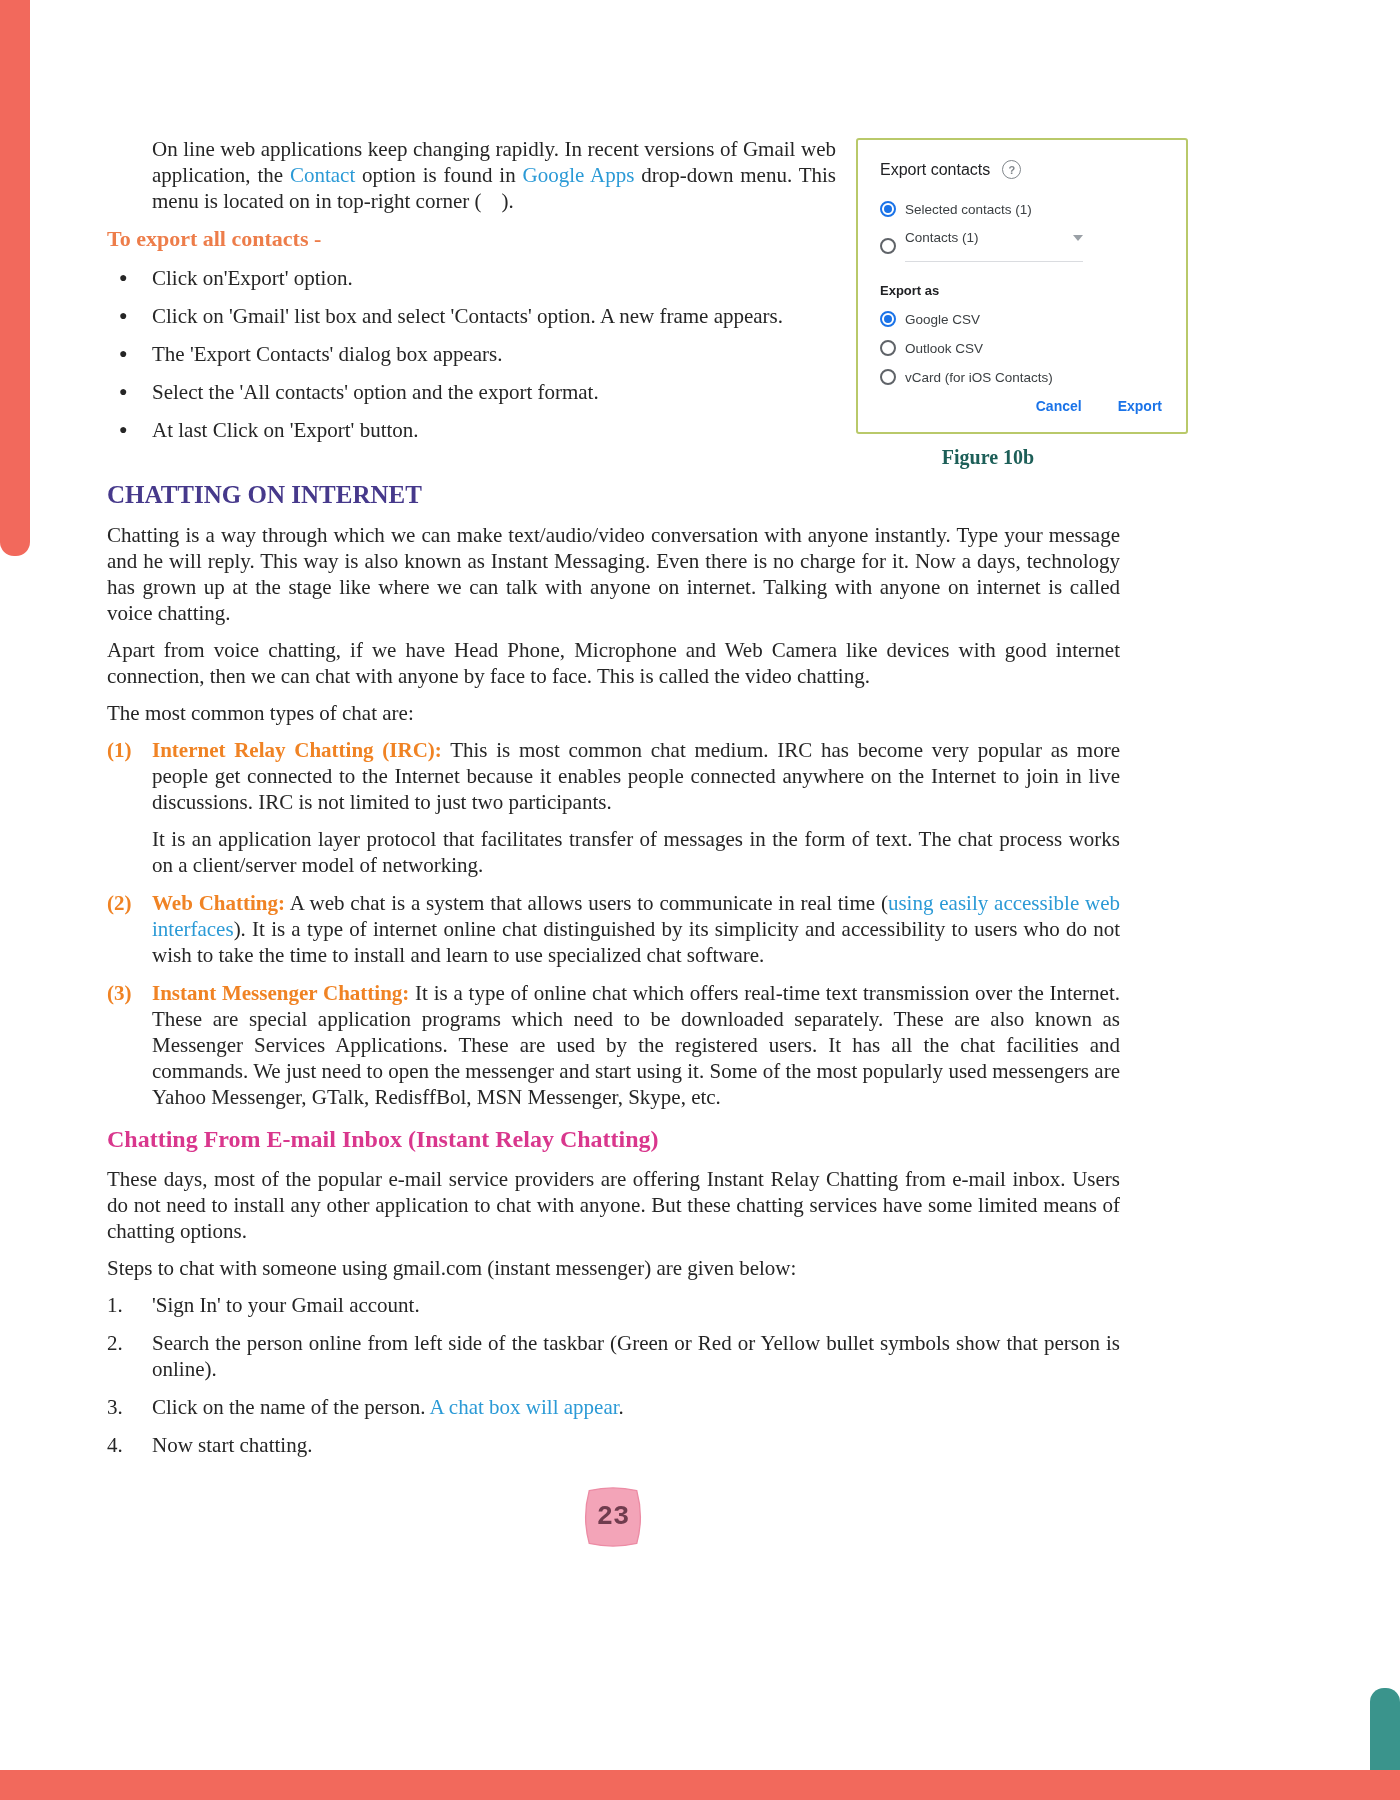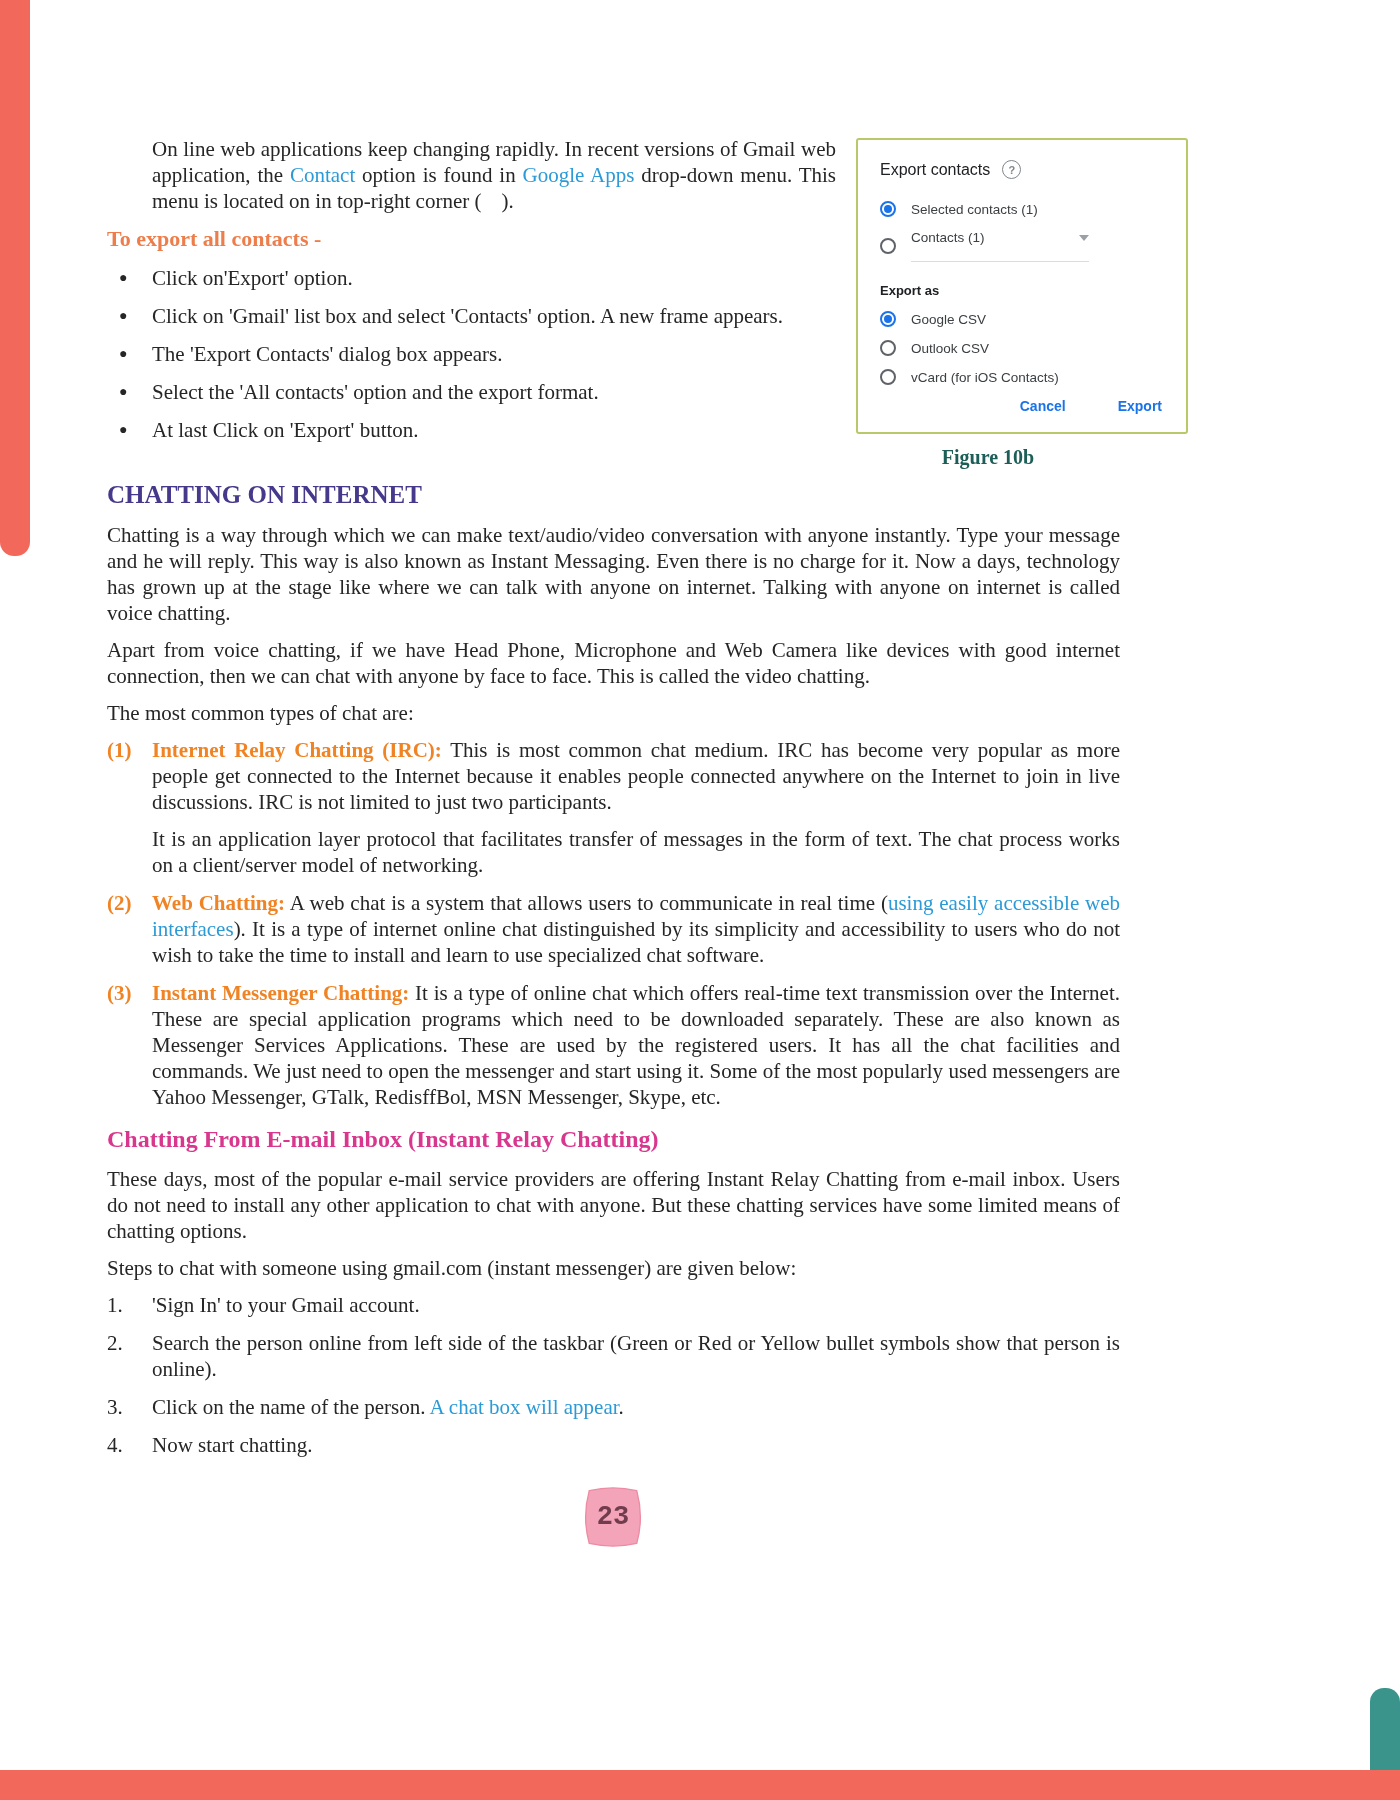"Selected contacts (1)" .radio-row { gap: 15px -> 9px }
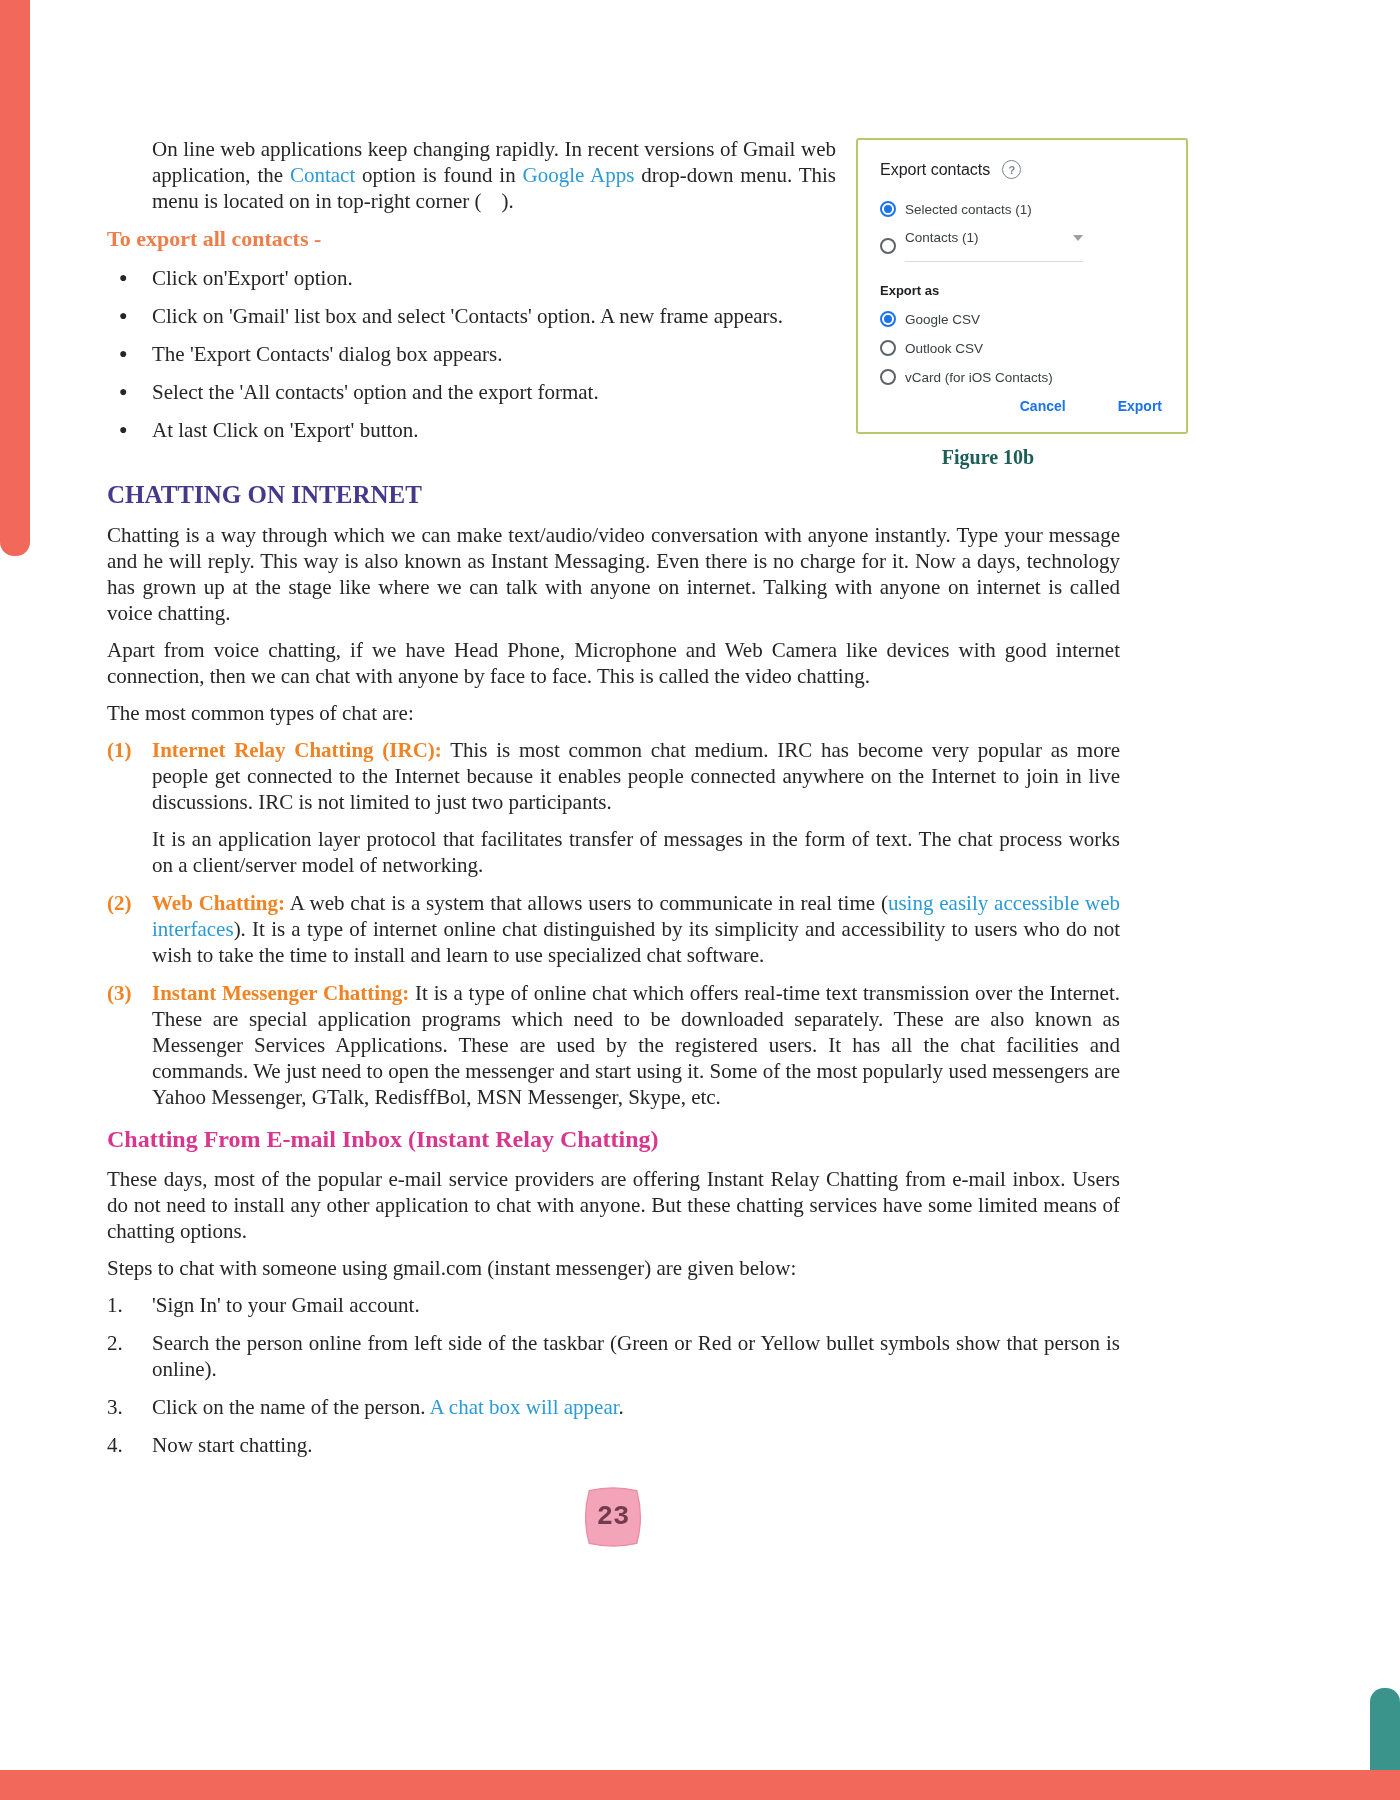"Cancel" .dialog-actions { gap: 52px -> 36px }
